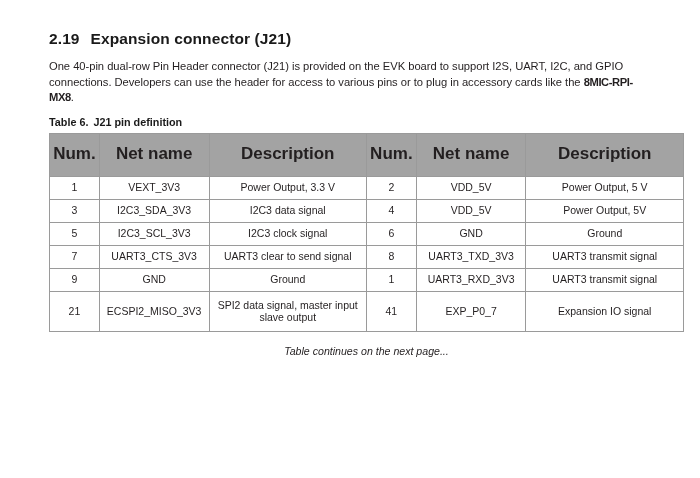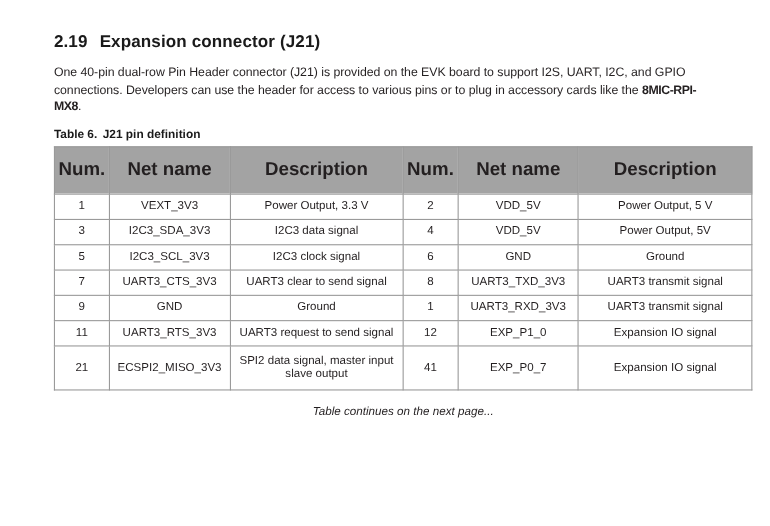"11" tr { html: <tr> <td>11</td> <td>UART3_RTS_3V3</td> <td>UART3 request to send signal</td> <td>12</td> <td>EXP_P1_0</td> <td>Expansion IO signal</td> </tr> -> none }
